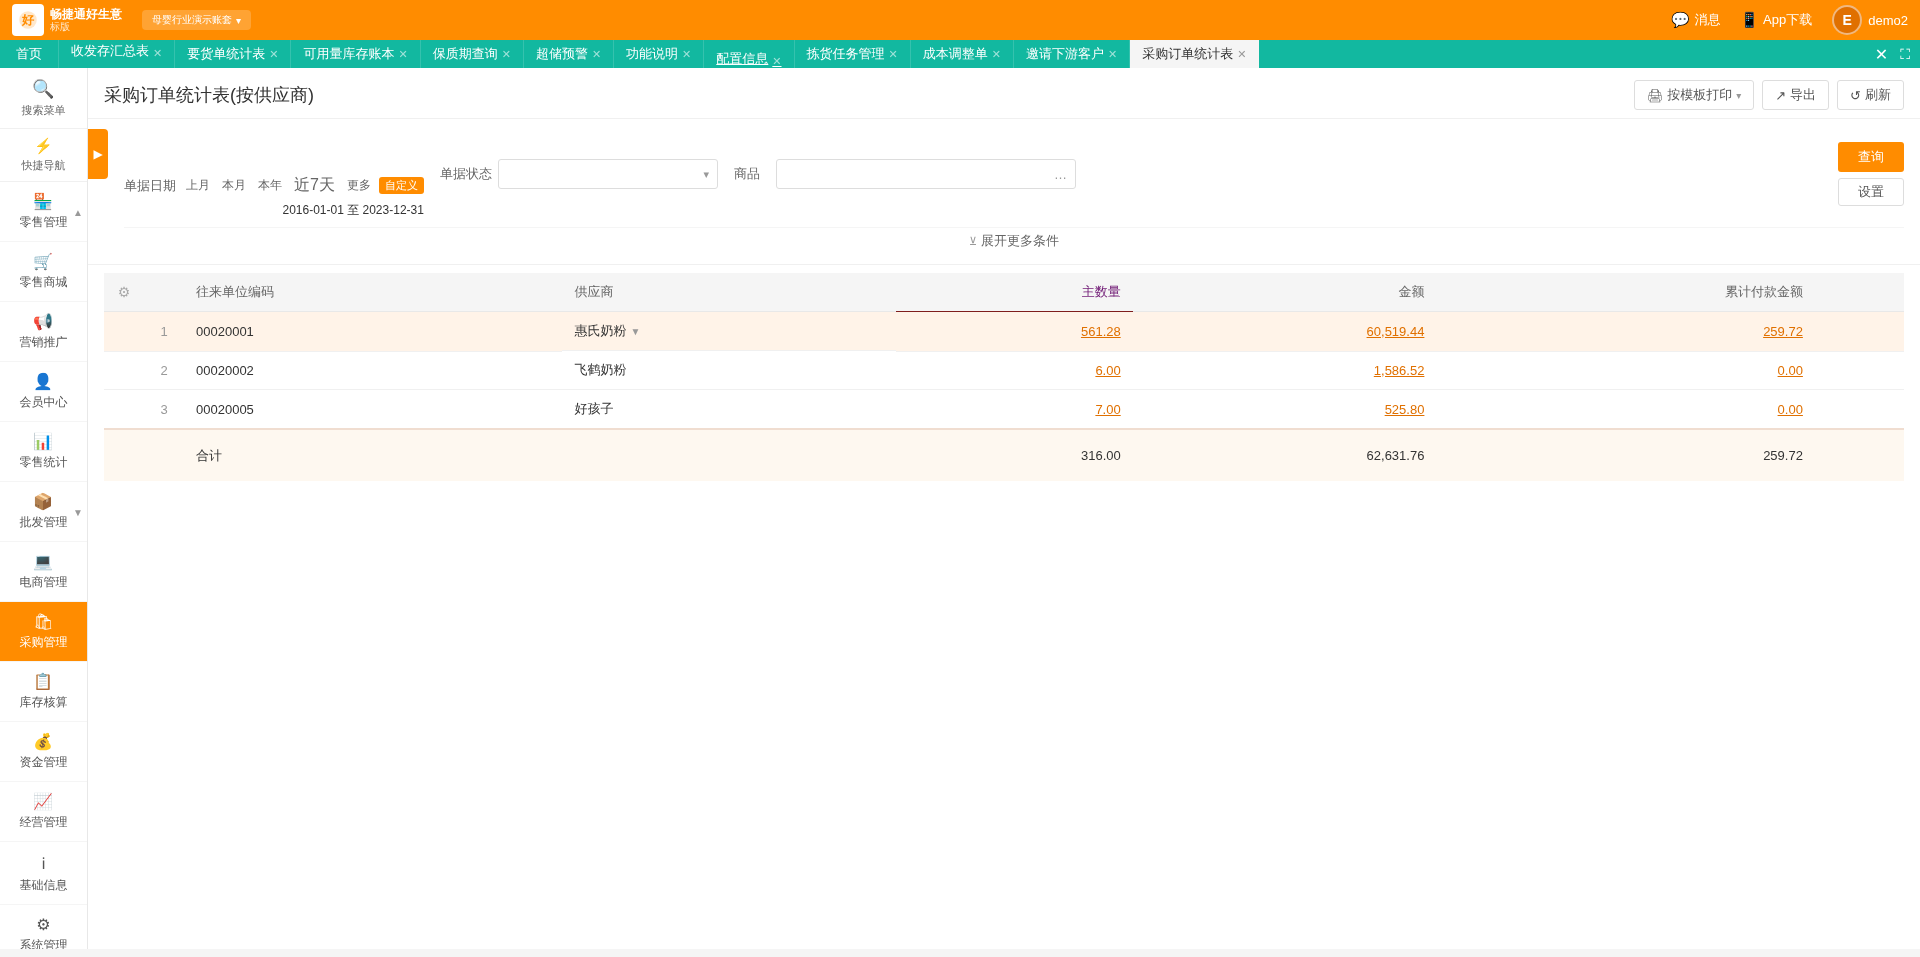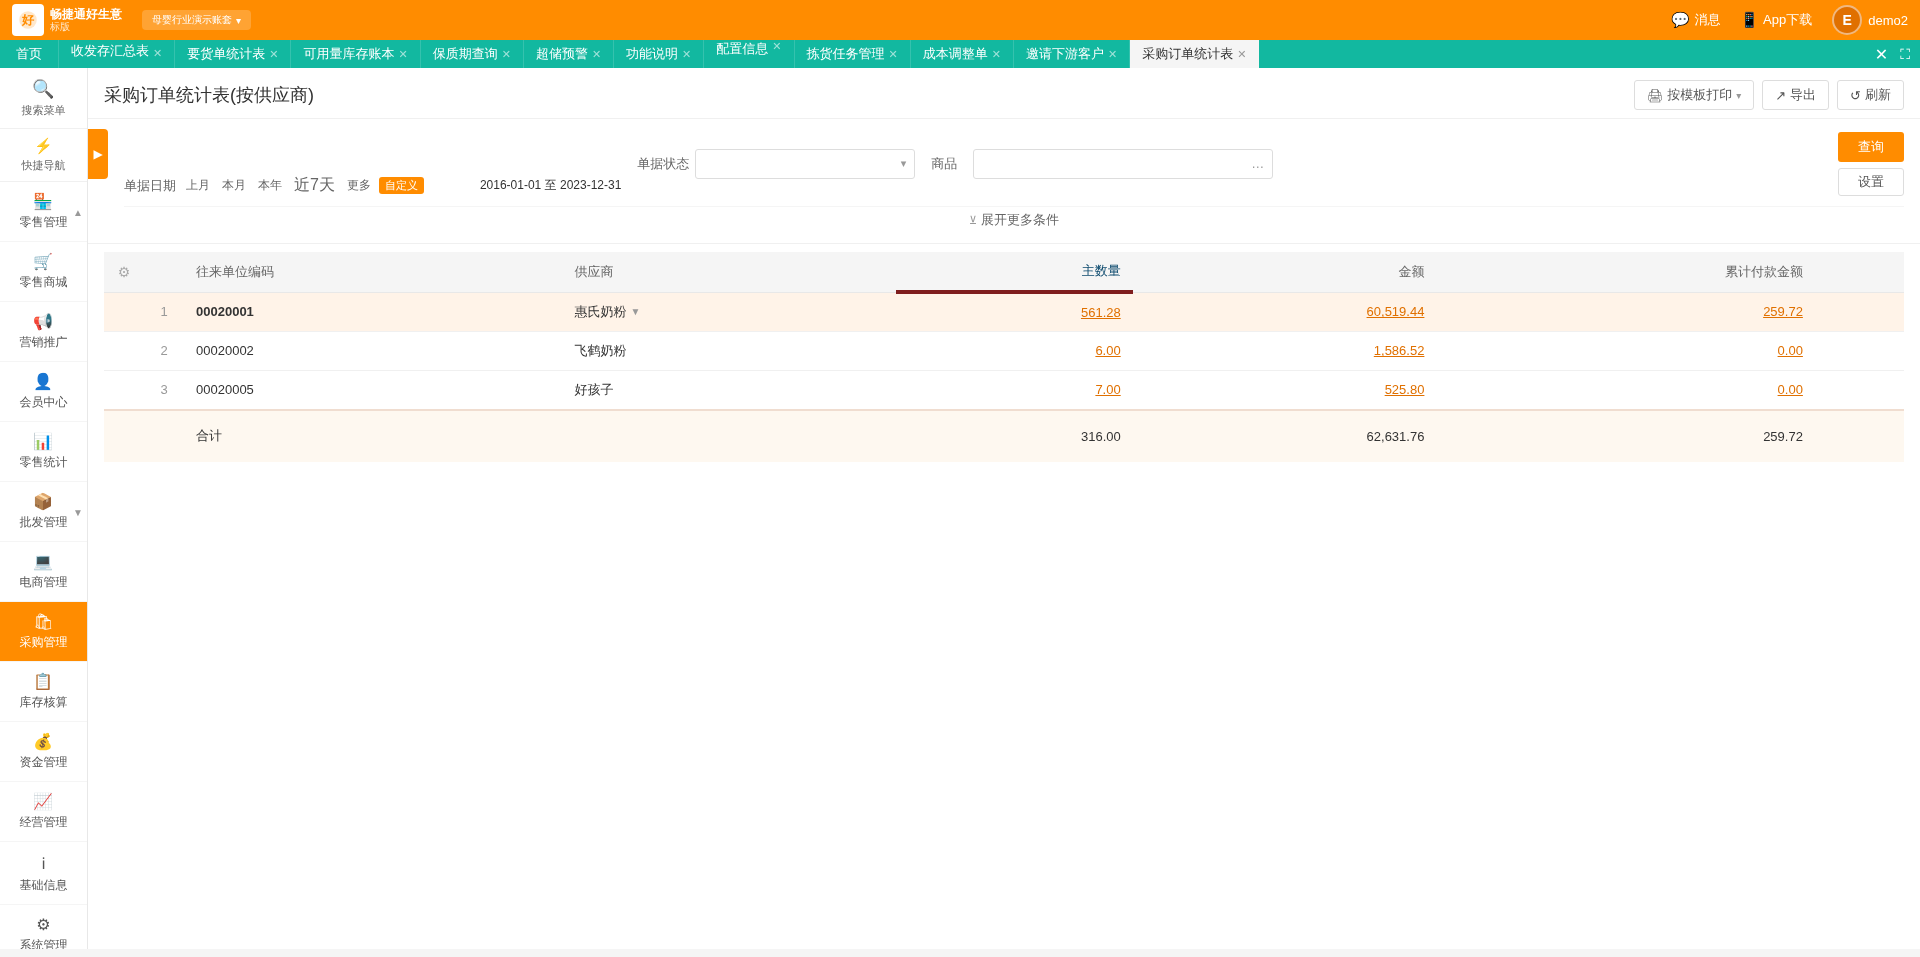"配置信息" div { align-items: flex-start -> flex-end; text-decoration: none -> underline }
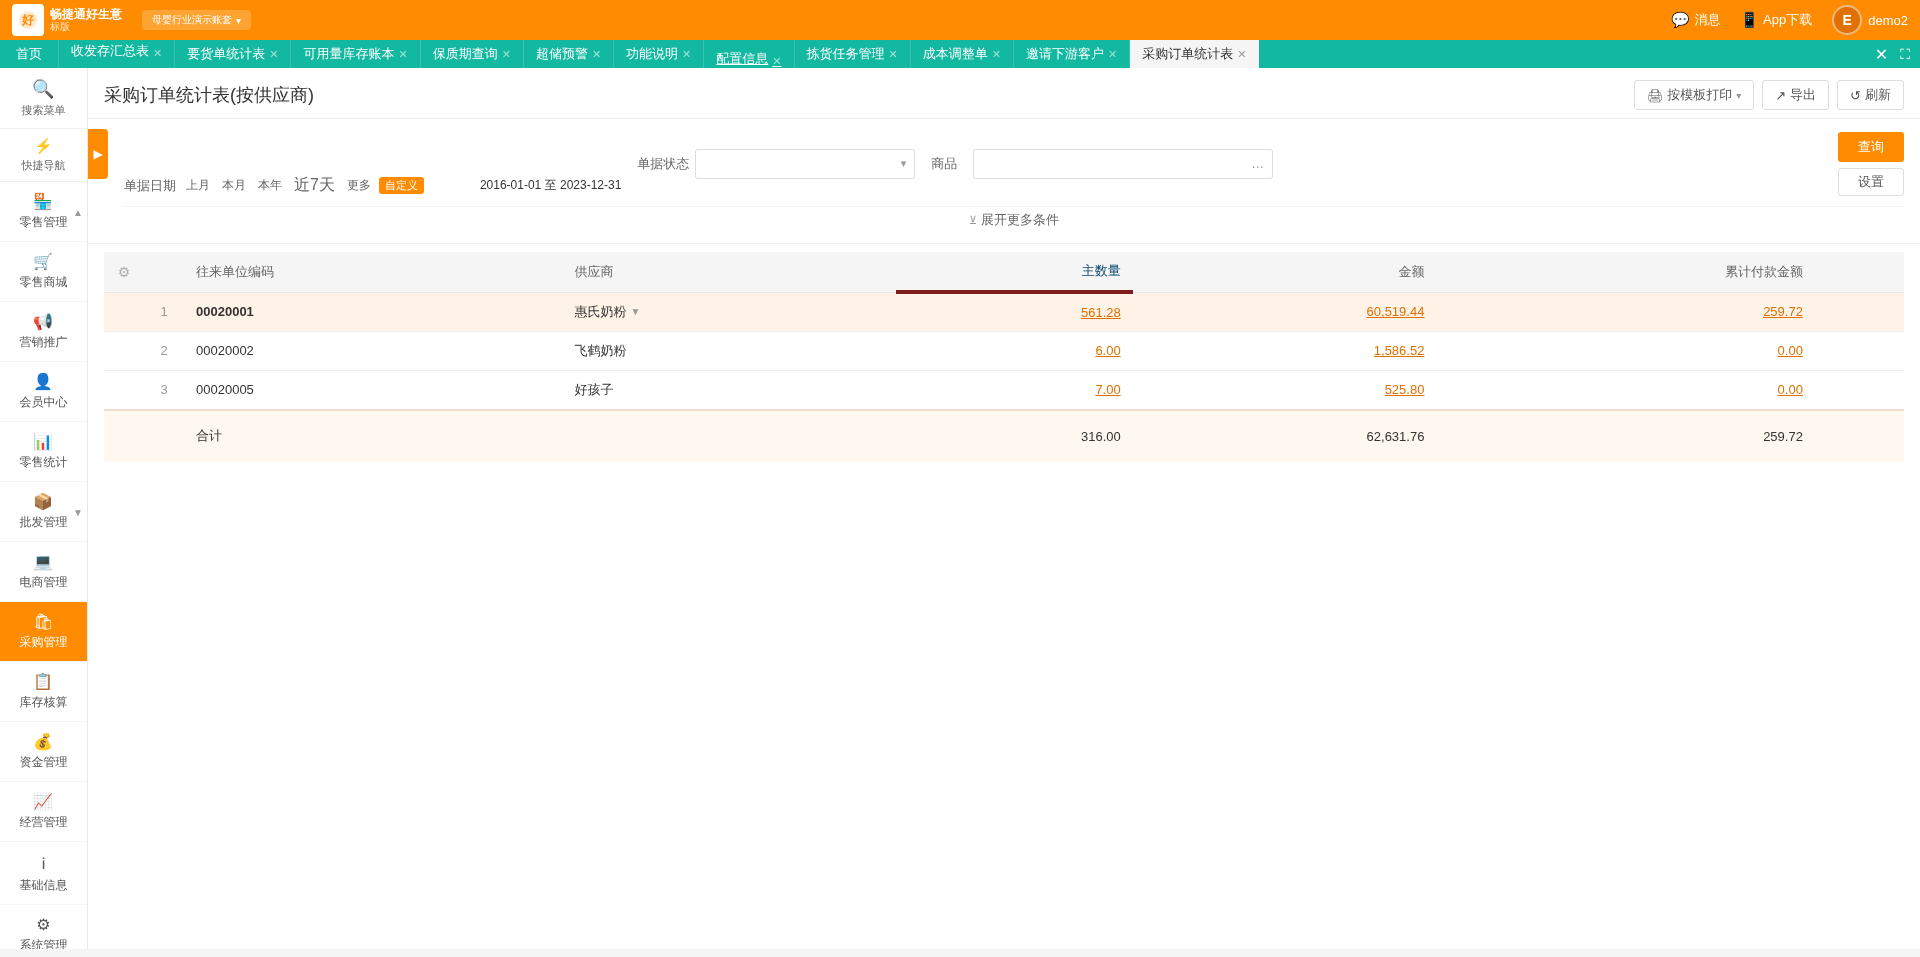"单据日期" div { align-items: center -> flex-end; flex-direction: none -> column }
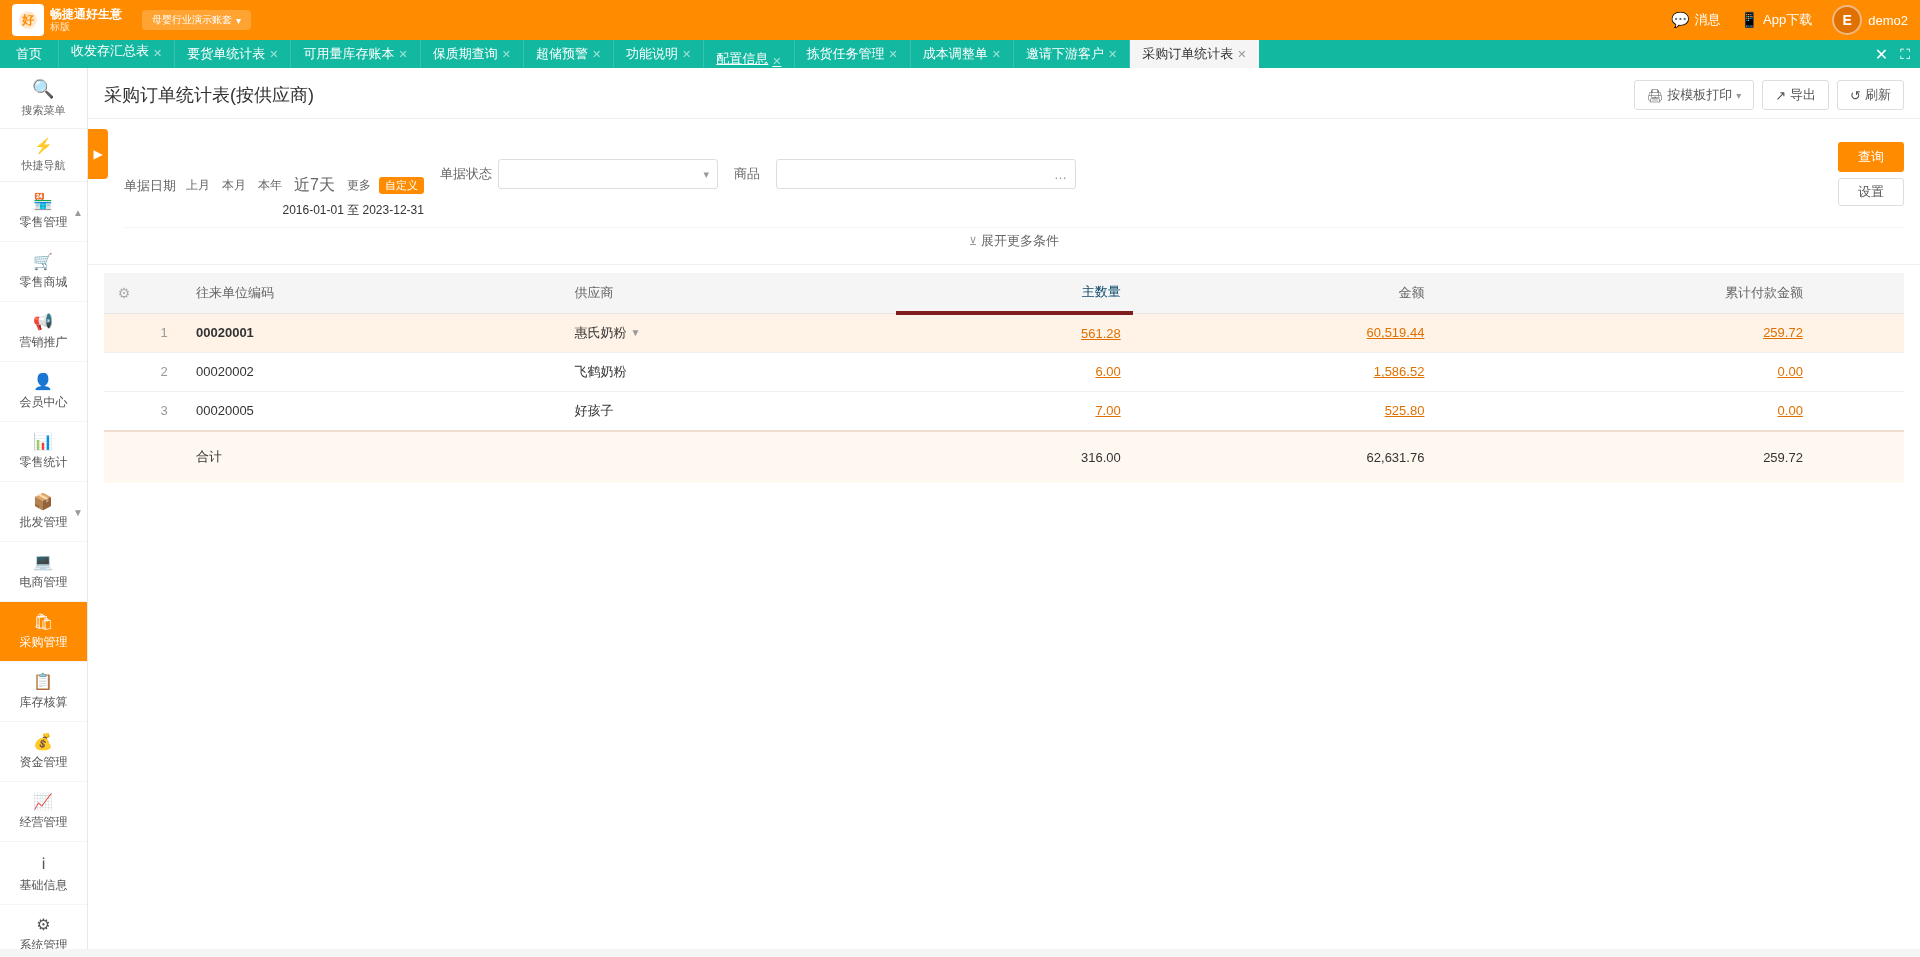"主数量" th { border-bottom: 4px solid #7f1d1d -> 1px solid #7f1d1d; color: #0c4a6e -> #701a75 }
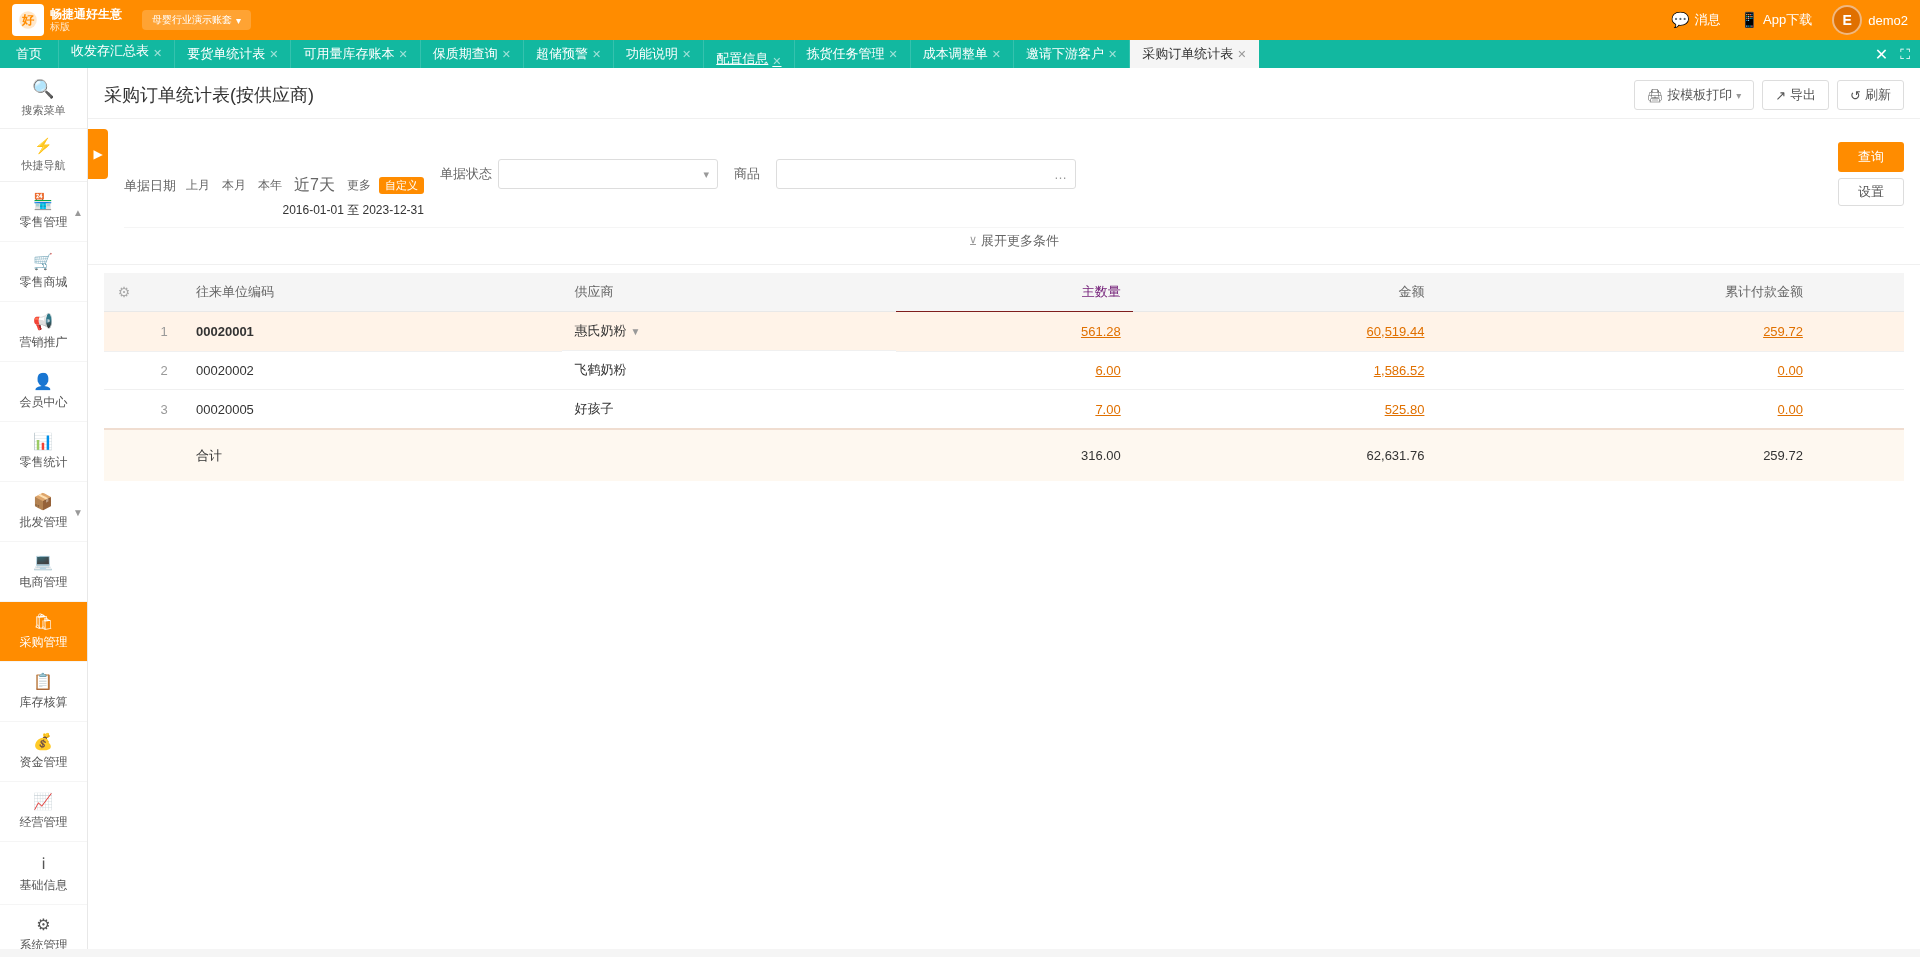"00020001" td { font-weight: bold -> none }
